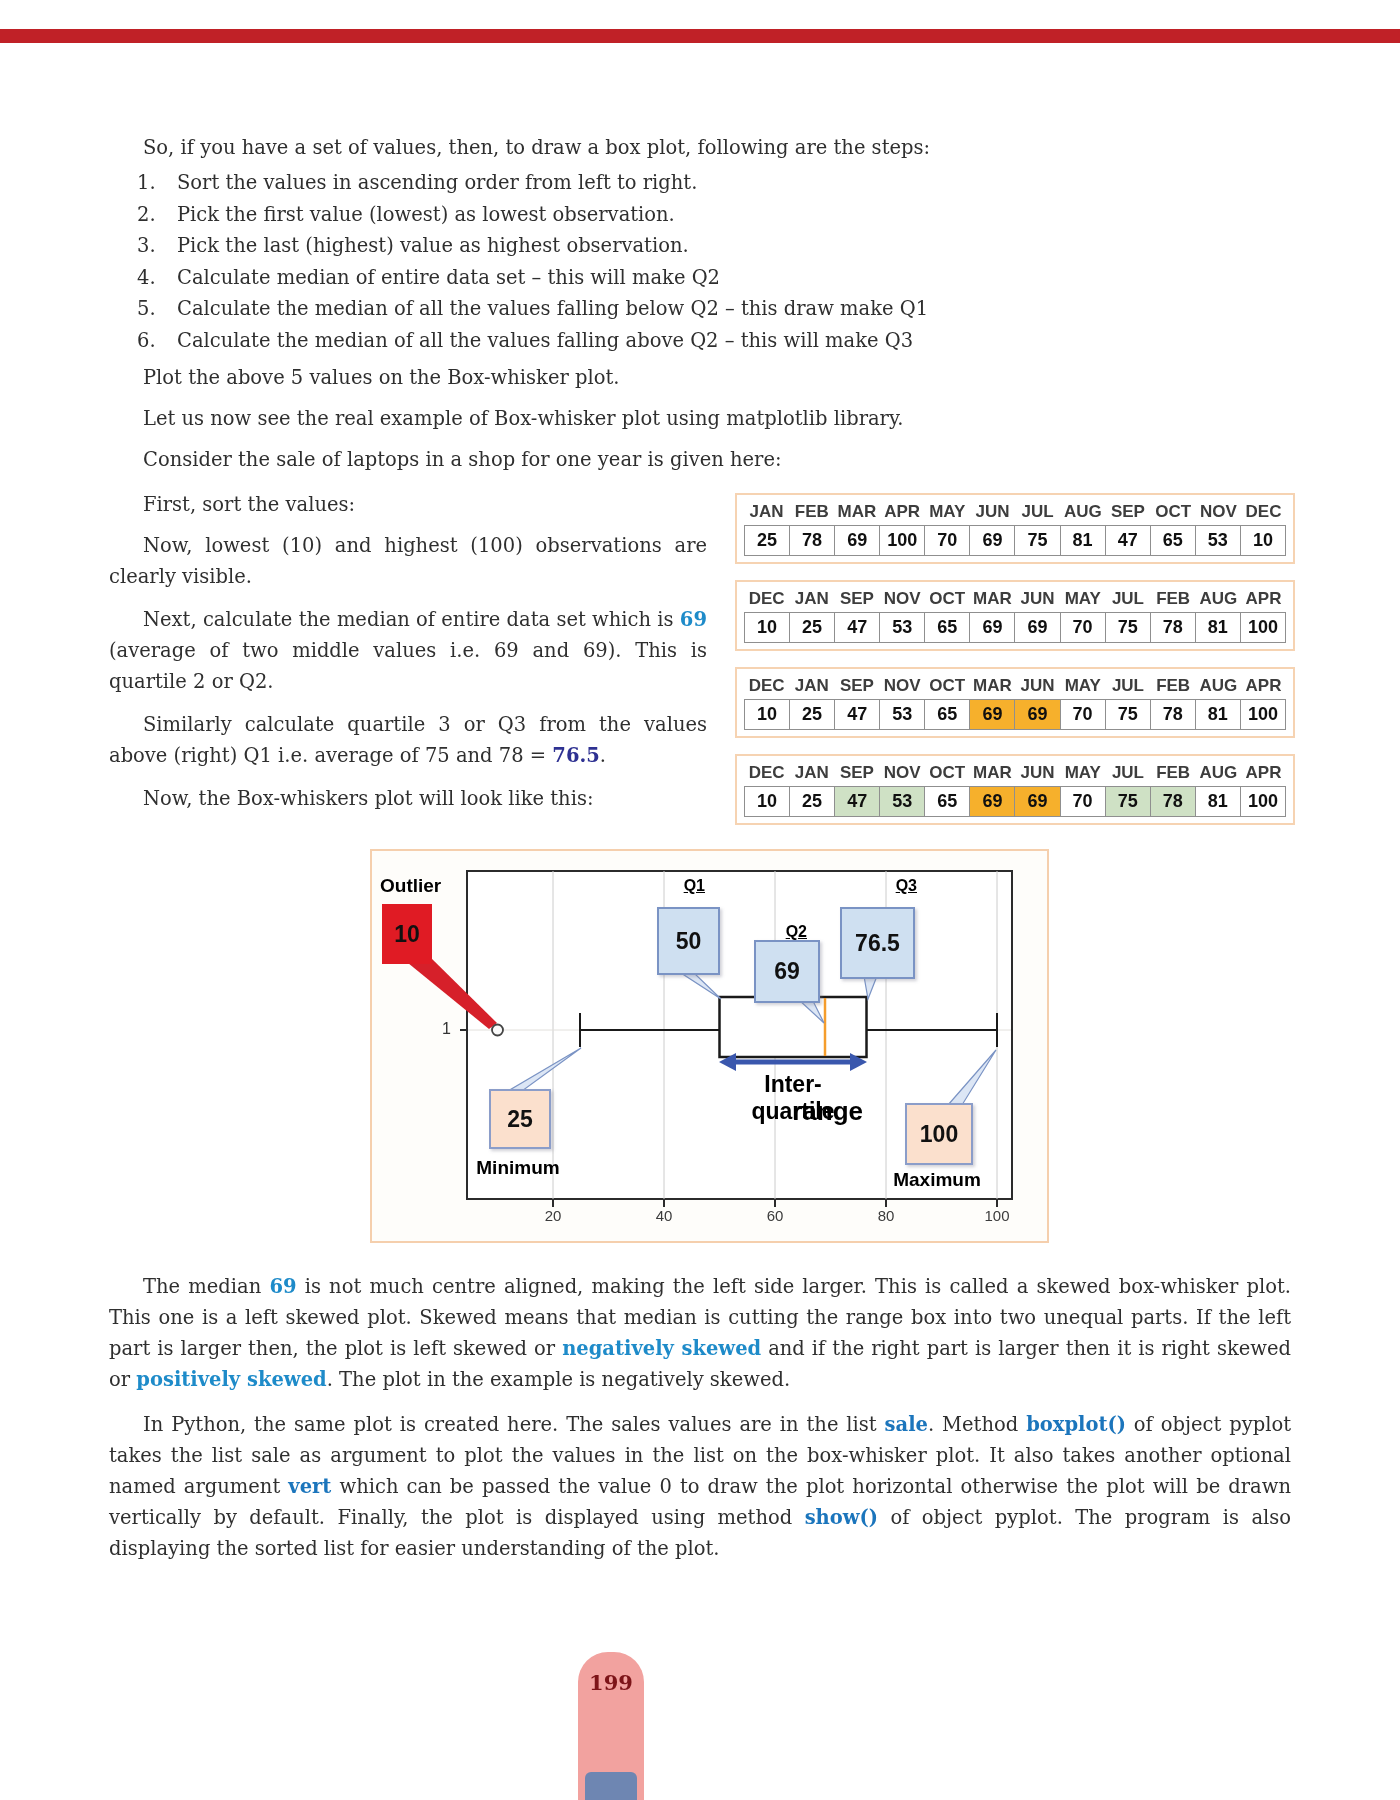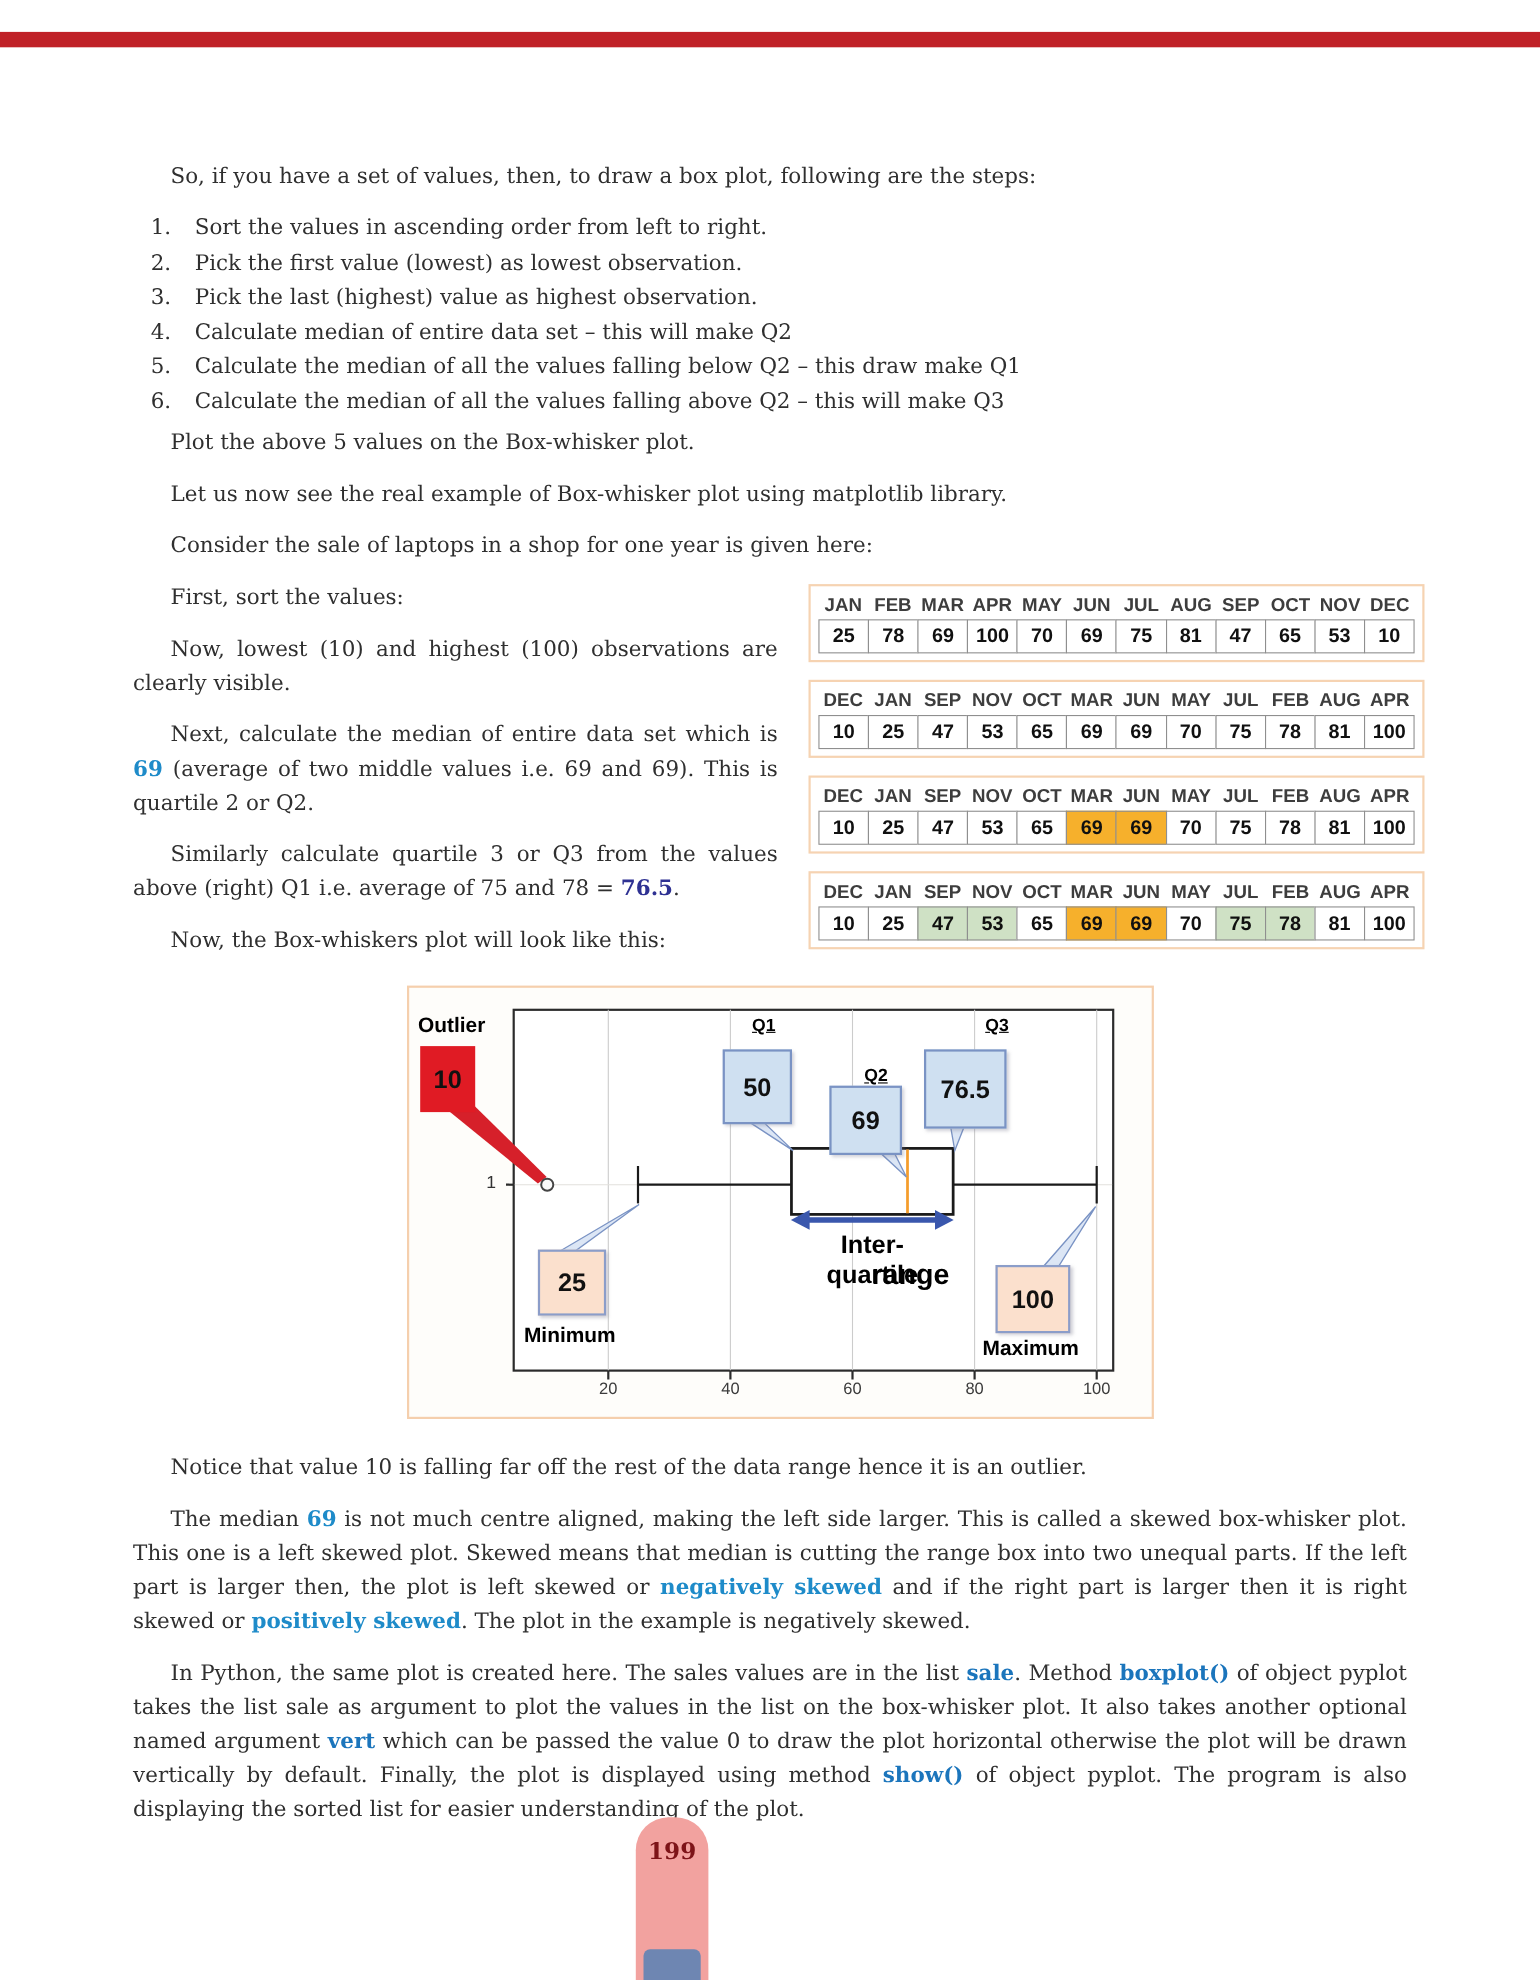"So, if you have a" .para { margin: 16px -> 4px }
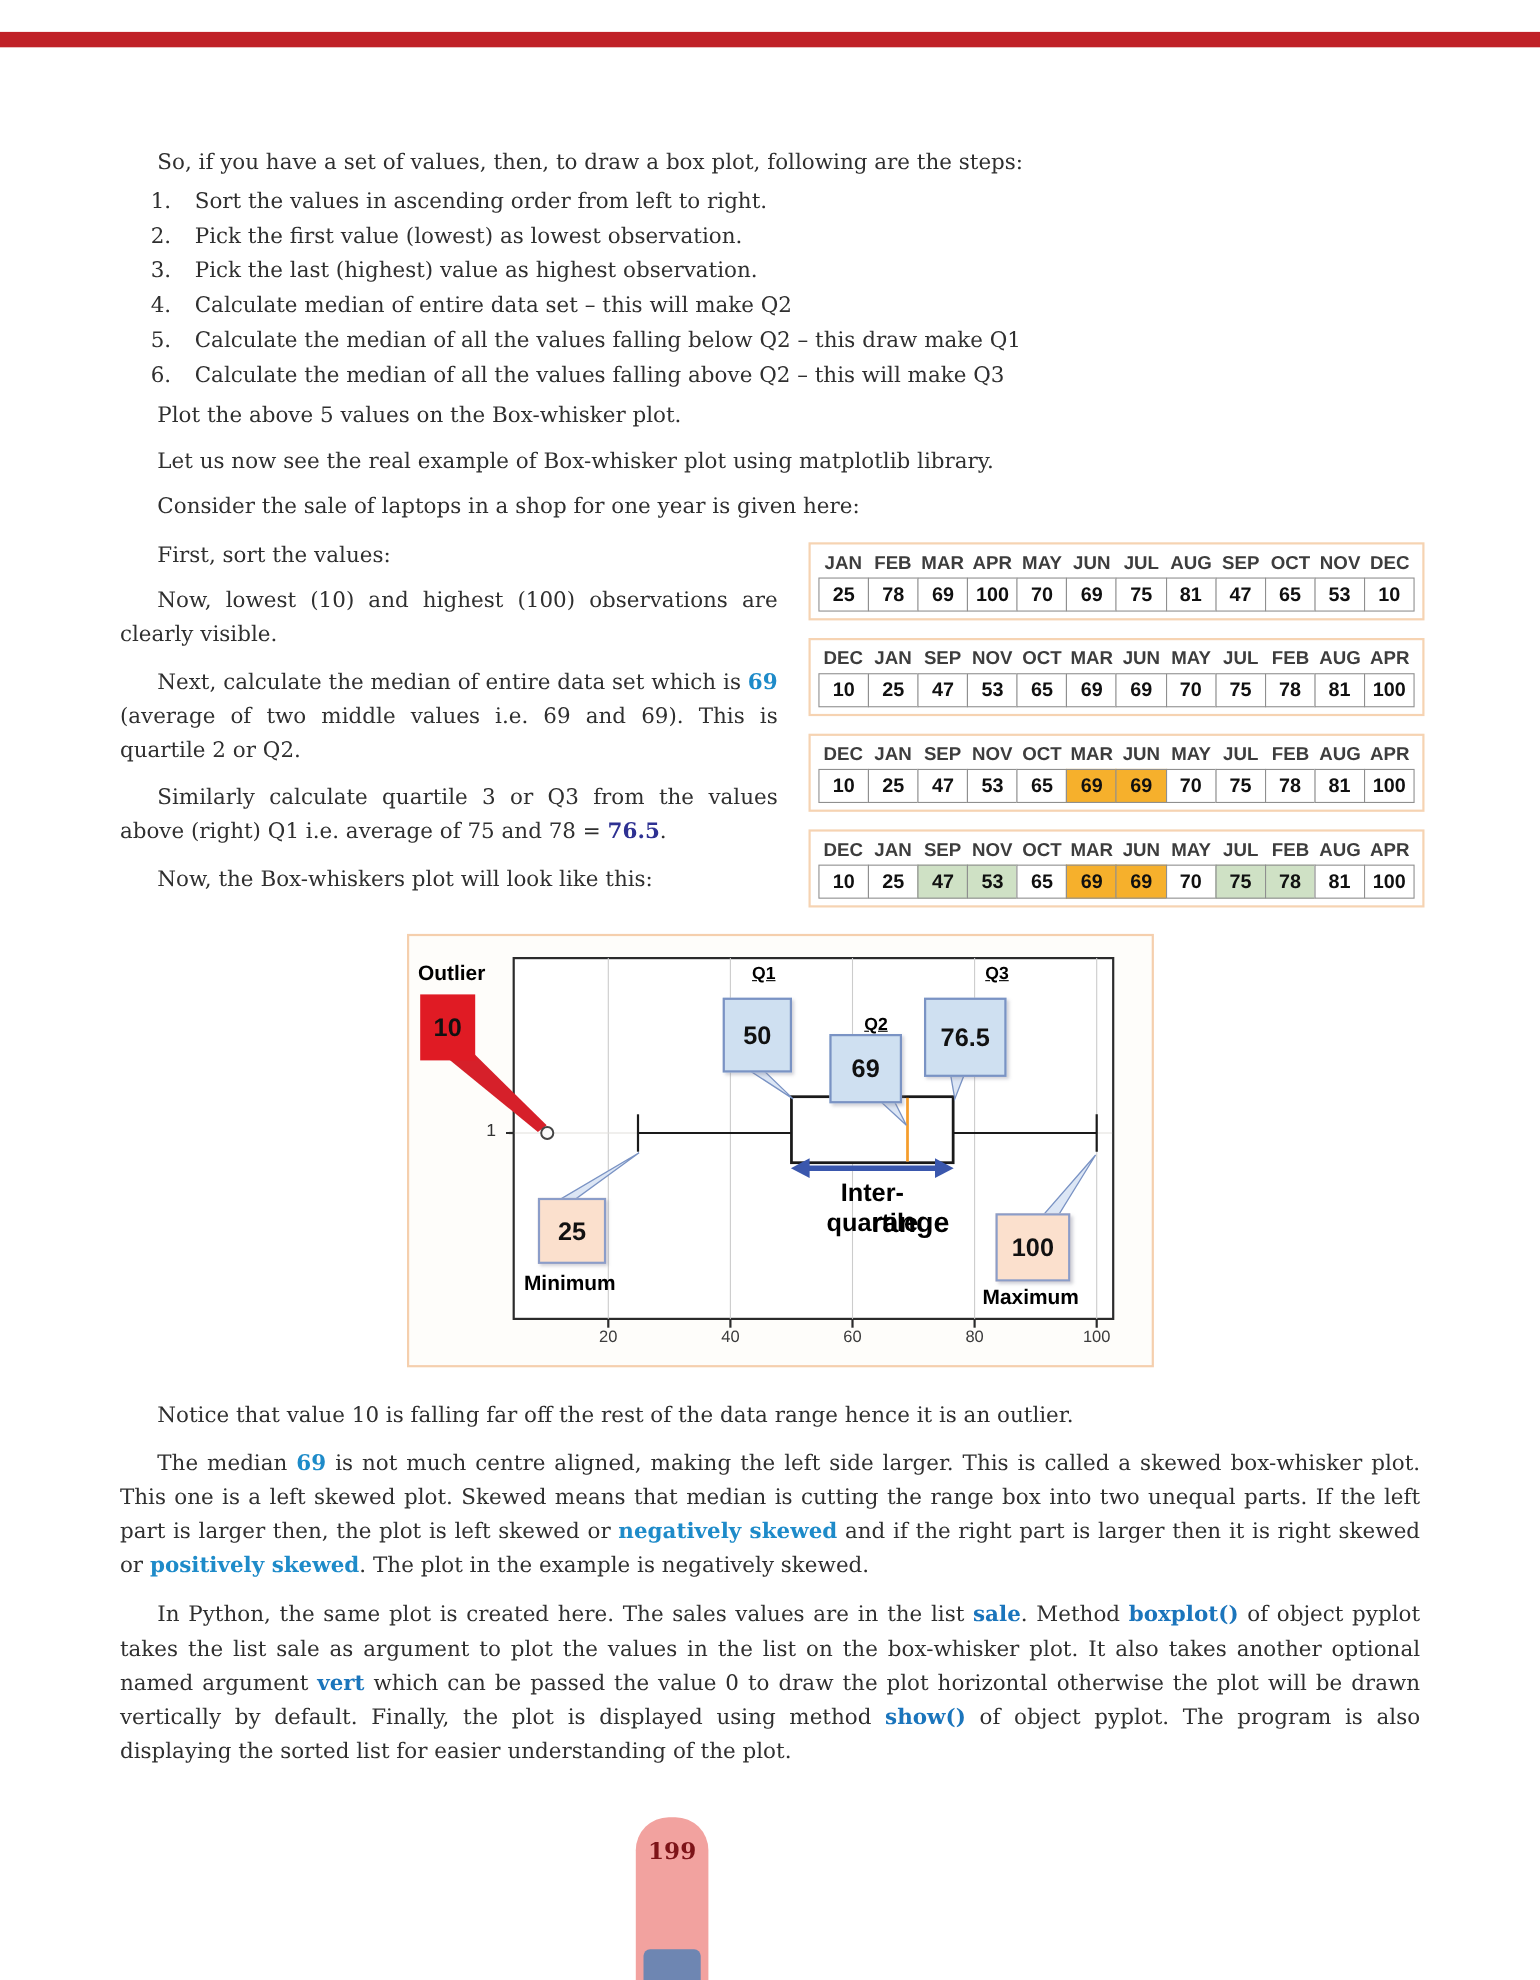"Notice that value 10 is" p.para { html: <p>Notice that value 10 is falling far off the rest of the data range hence it is an outlier.</p> -> none }
